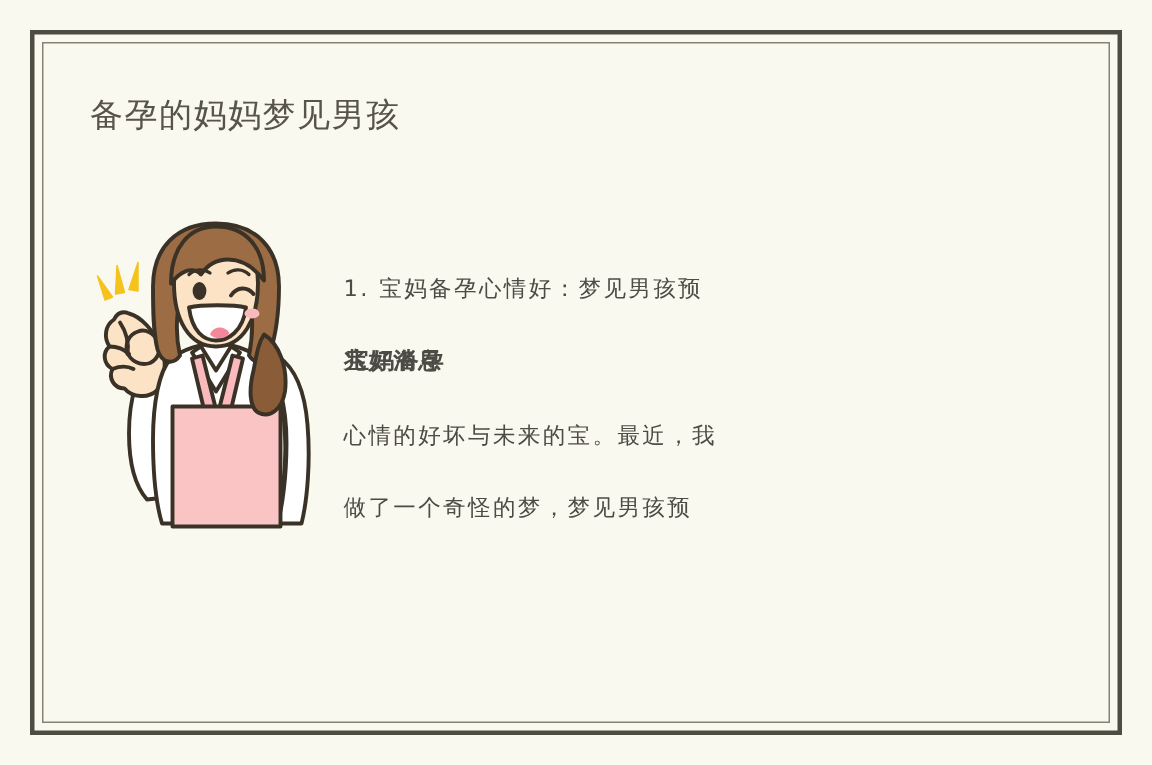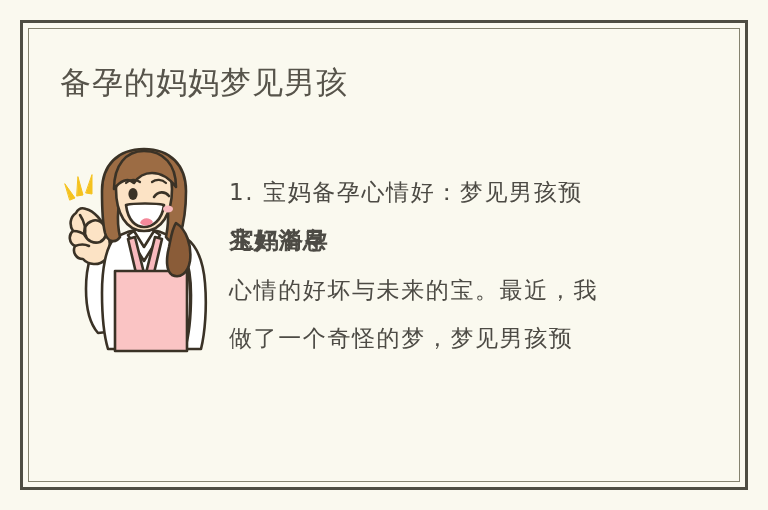"备孕的妈妈梦见男孩" .title { font-size: 31px -> 22px }
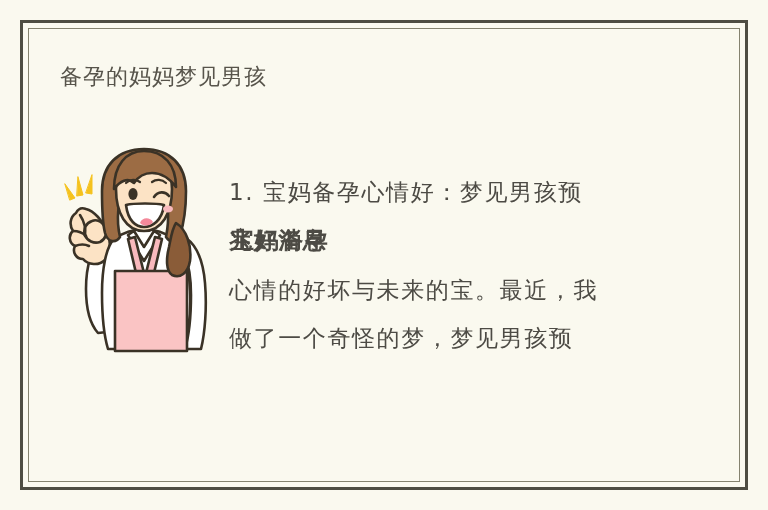"1. 宝妈备孕心情好：梦见男孩预" .body-text { font-size: 23px -> 15px }
